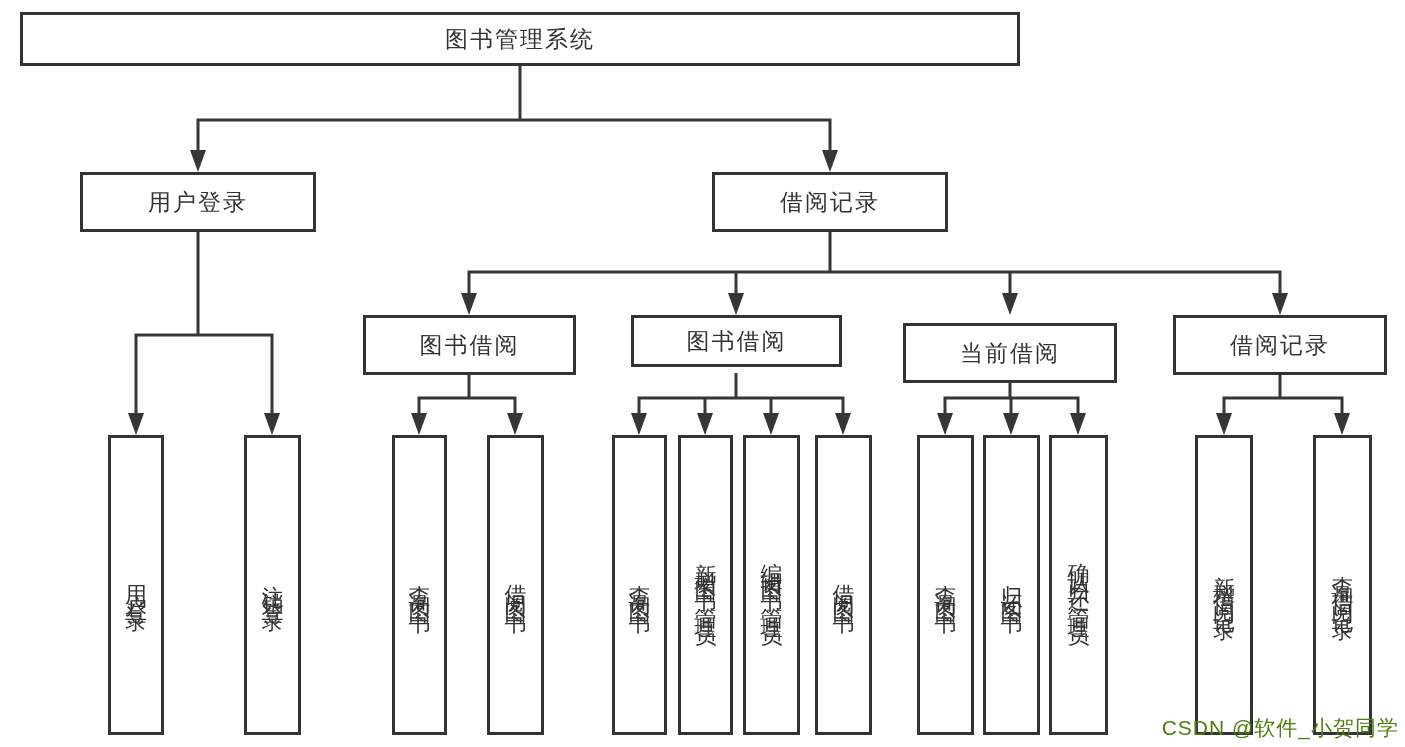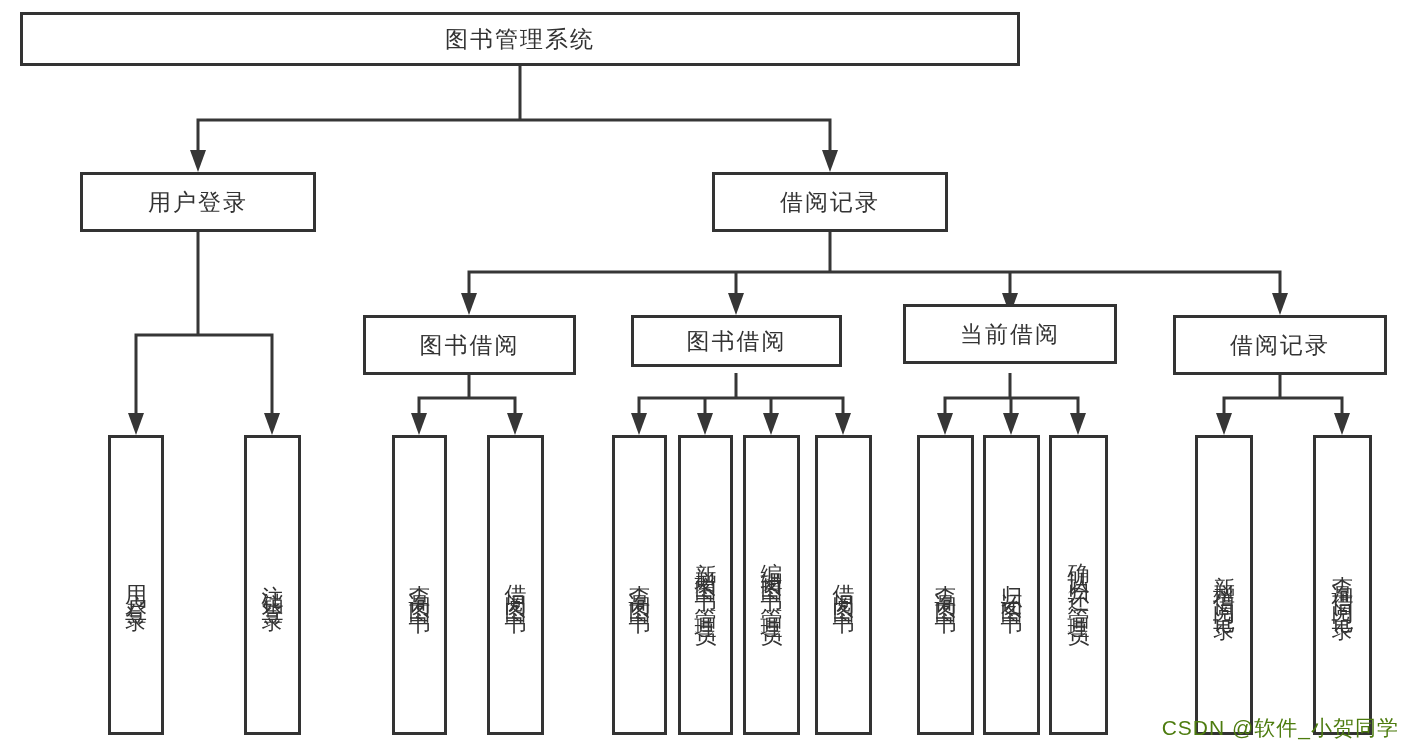"当前借阅" div.box { top: 304px -> 323px }
